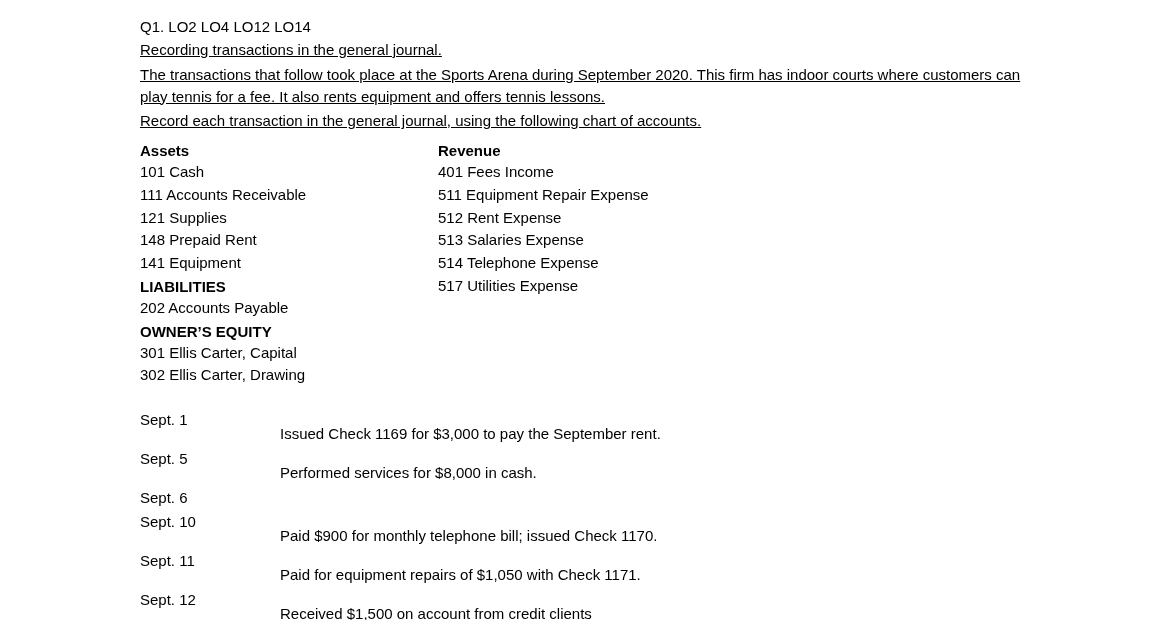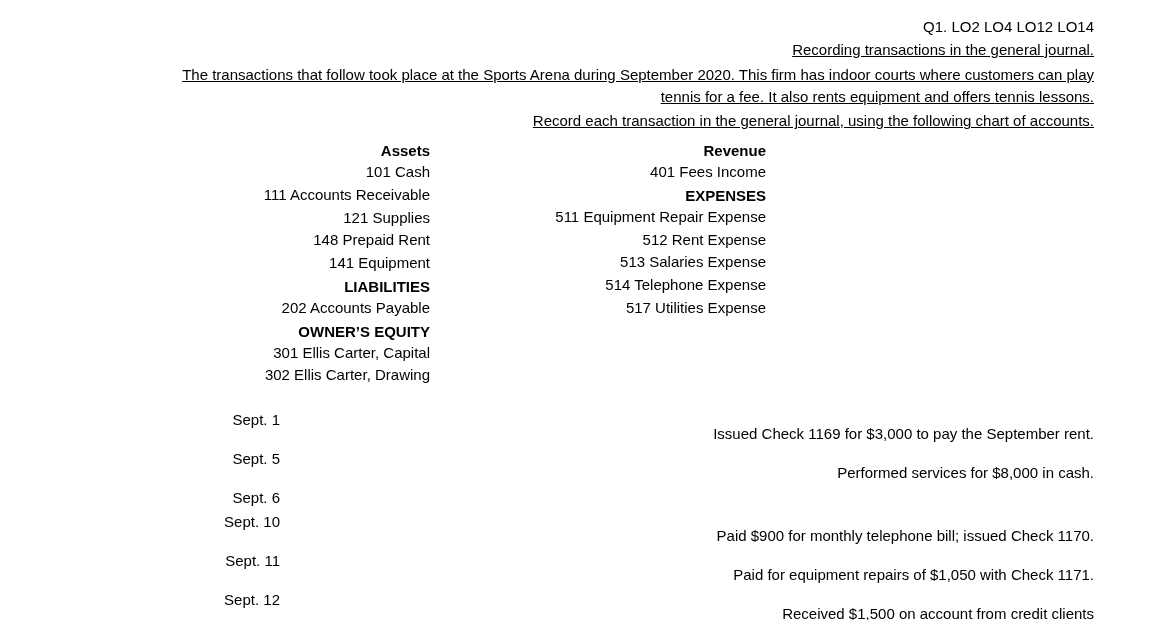"Q1. LO2 LO4 LO12 LO14" .page { padding: 18px 76px 18px 140px -> 18px 120px 18px 140px; text-align: right -> none }
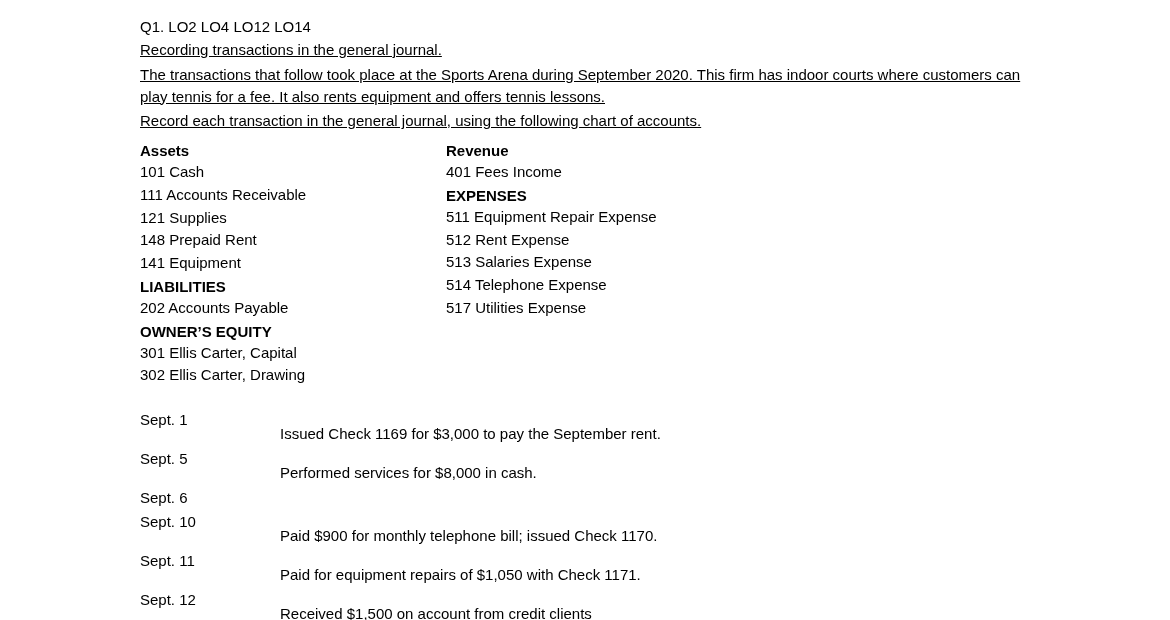"Assets" .chart-section { gap: 16px -> 8px }
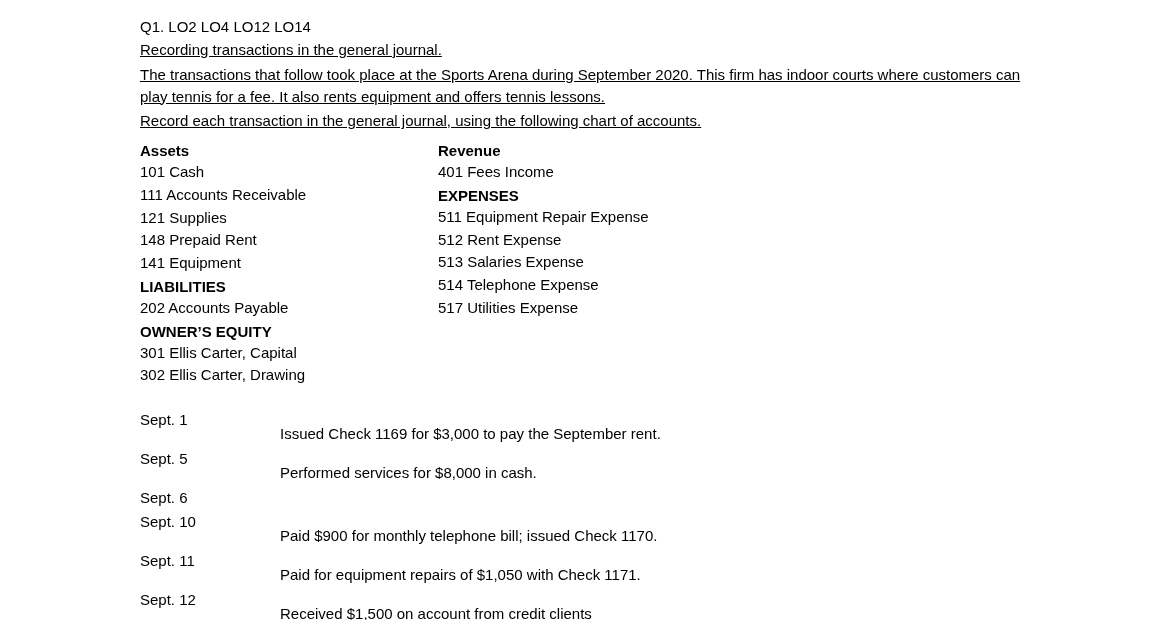"EXPENSES" div.section-header { html: <div>EXPENSES</div> -> none }
